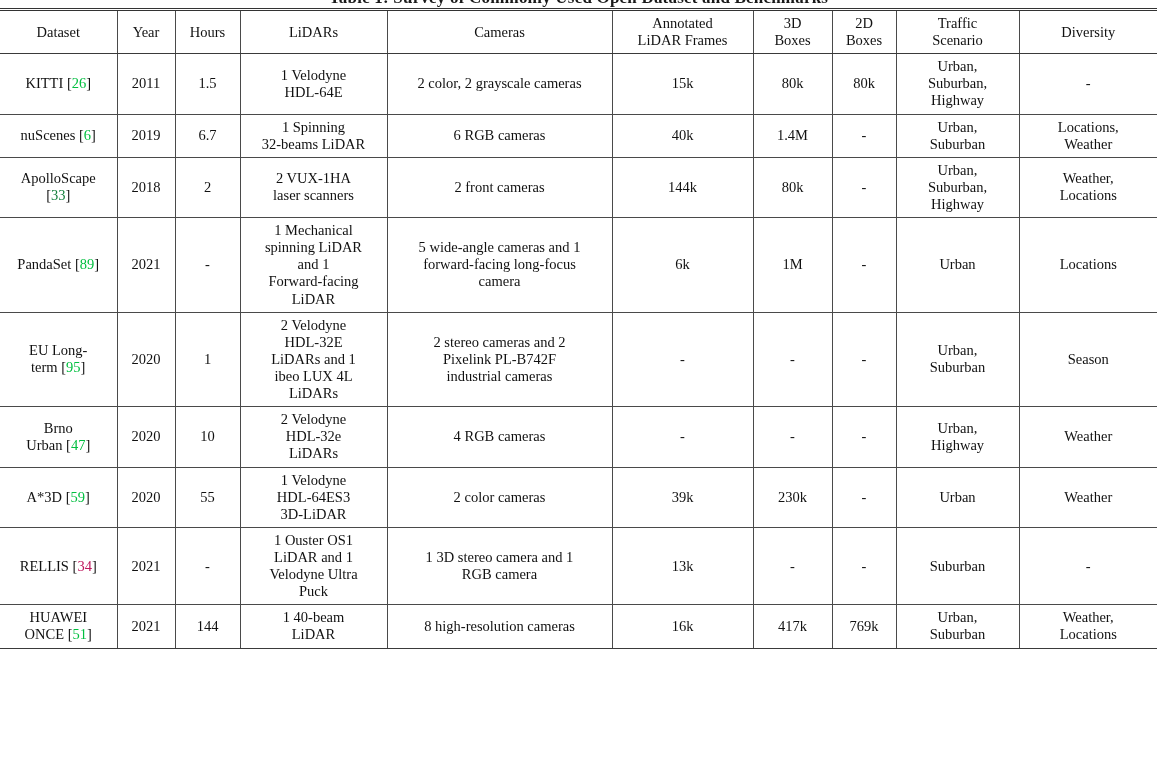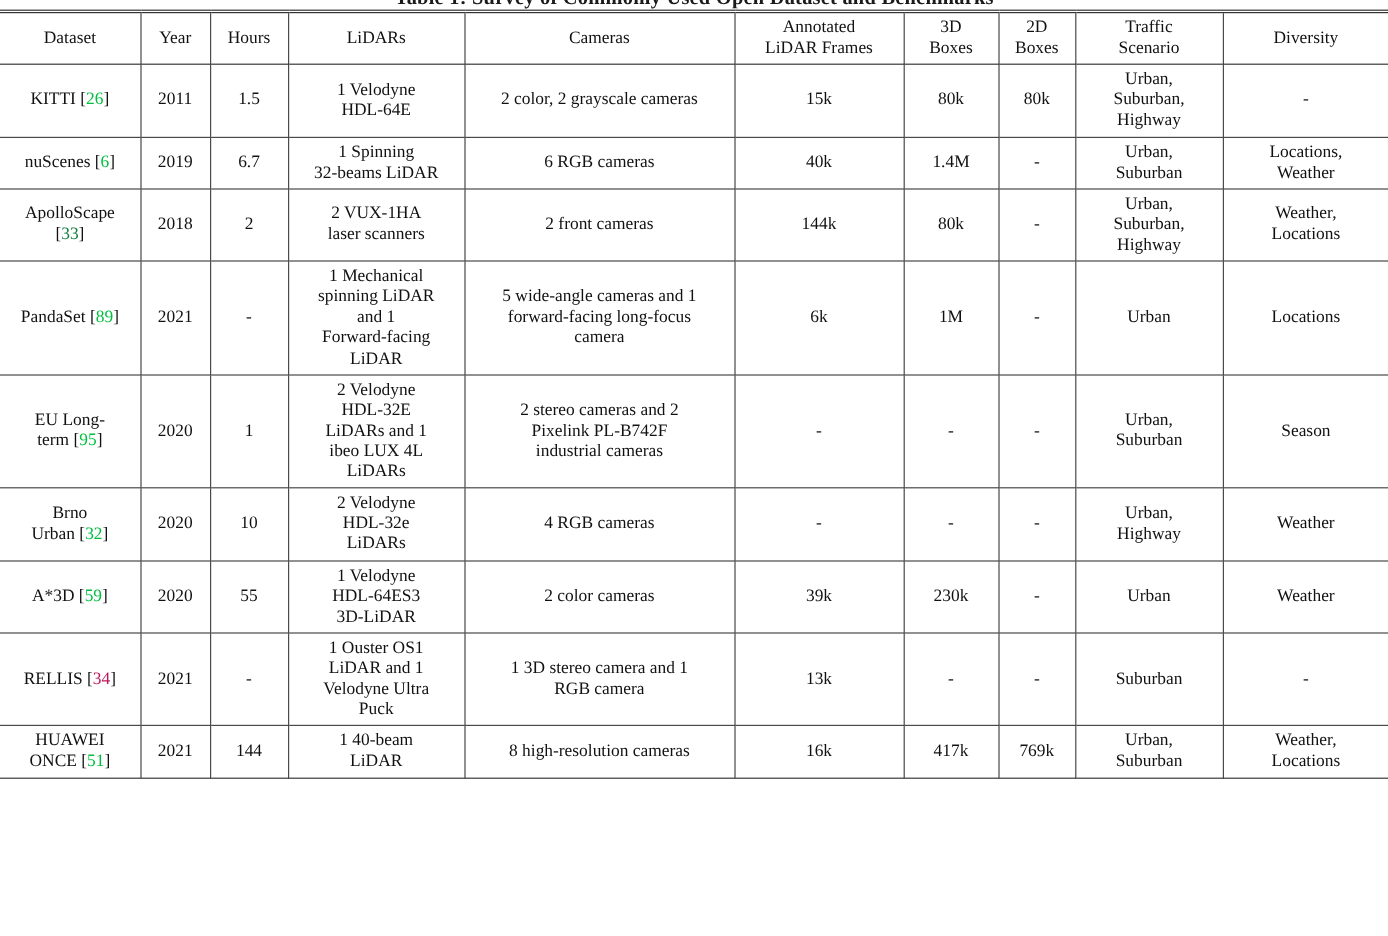"32" span.cite { text: 32 -> 47 }
